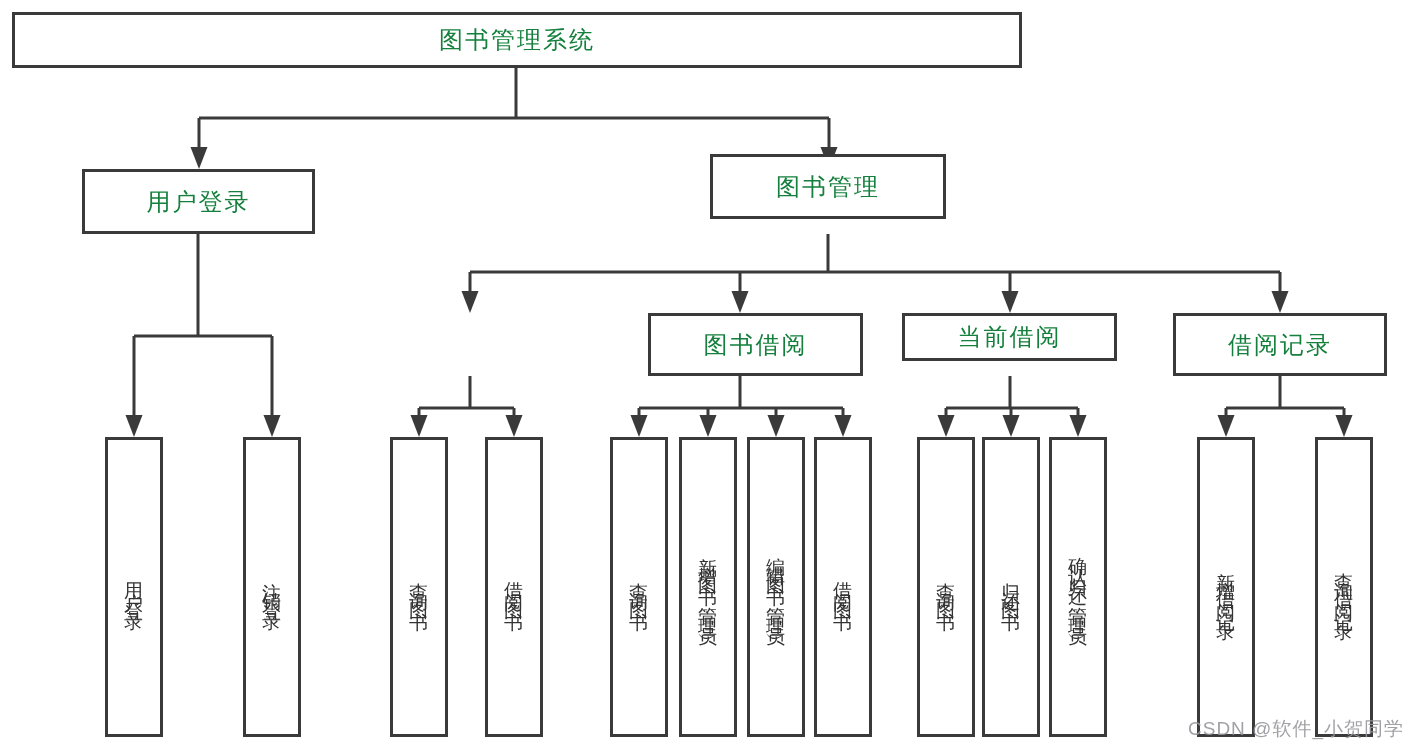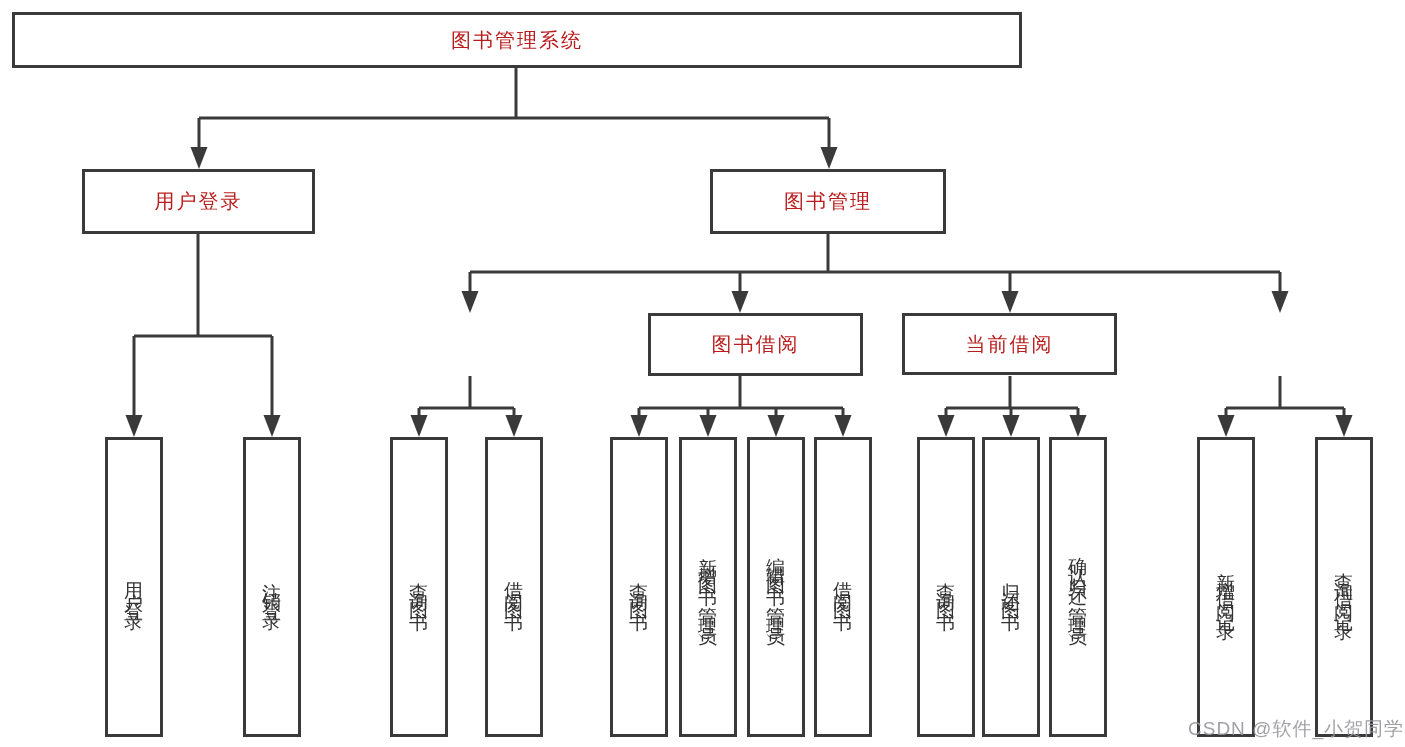"图书管理系统" .hlabel { color: #b91c1c -> #15803d; font-size: 20px -> 24px }
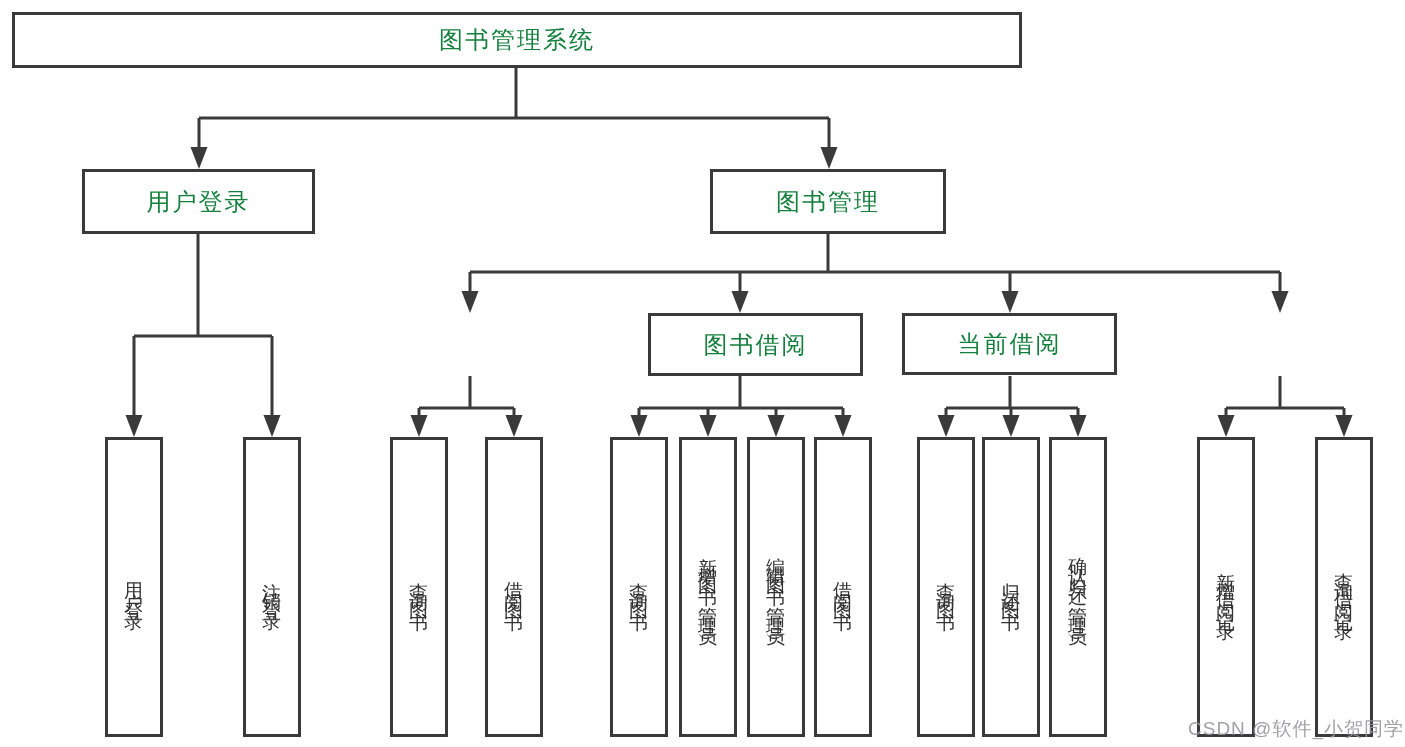"图书管理" div.box { top: 169px -> 154px }
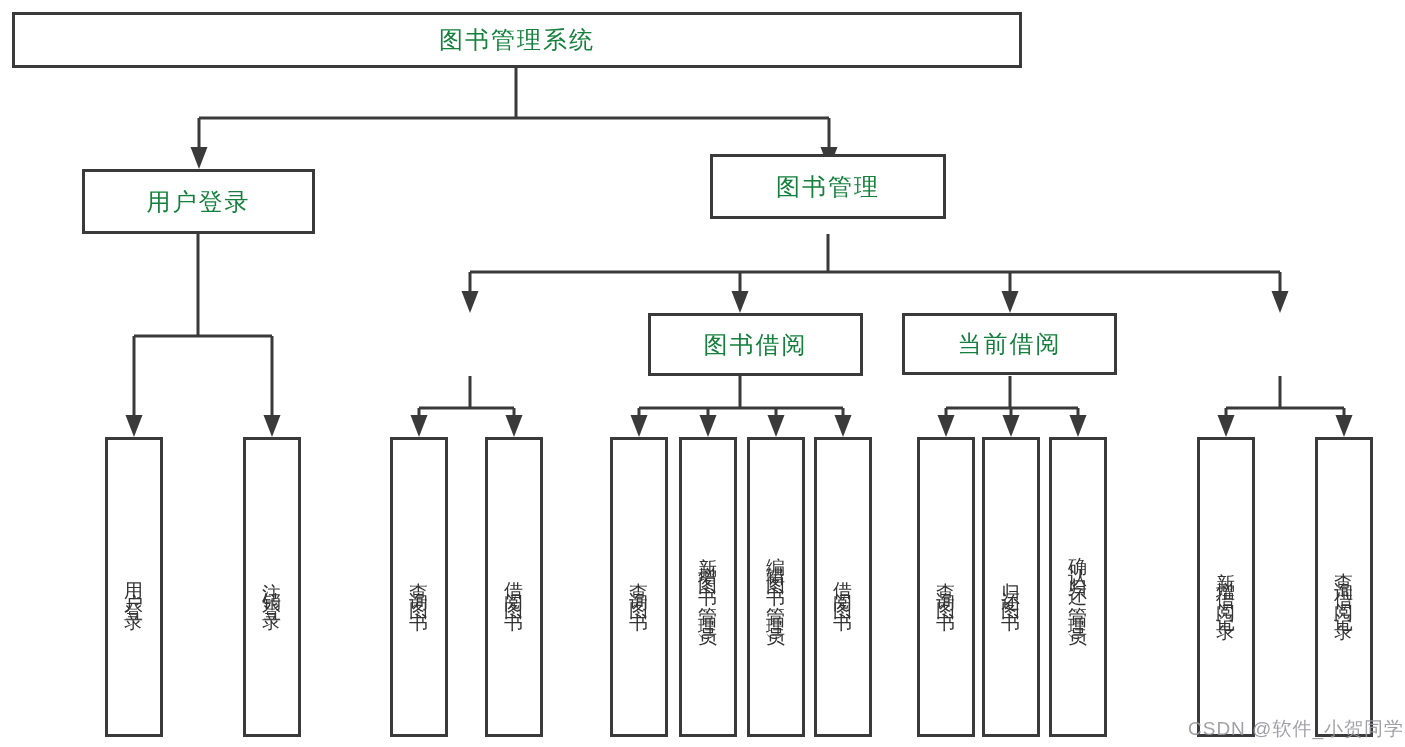"当前借阅" div.box { height: 62px -> 48px }
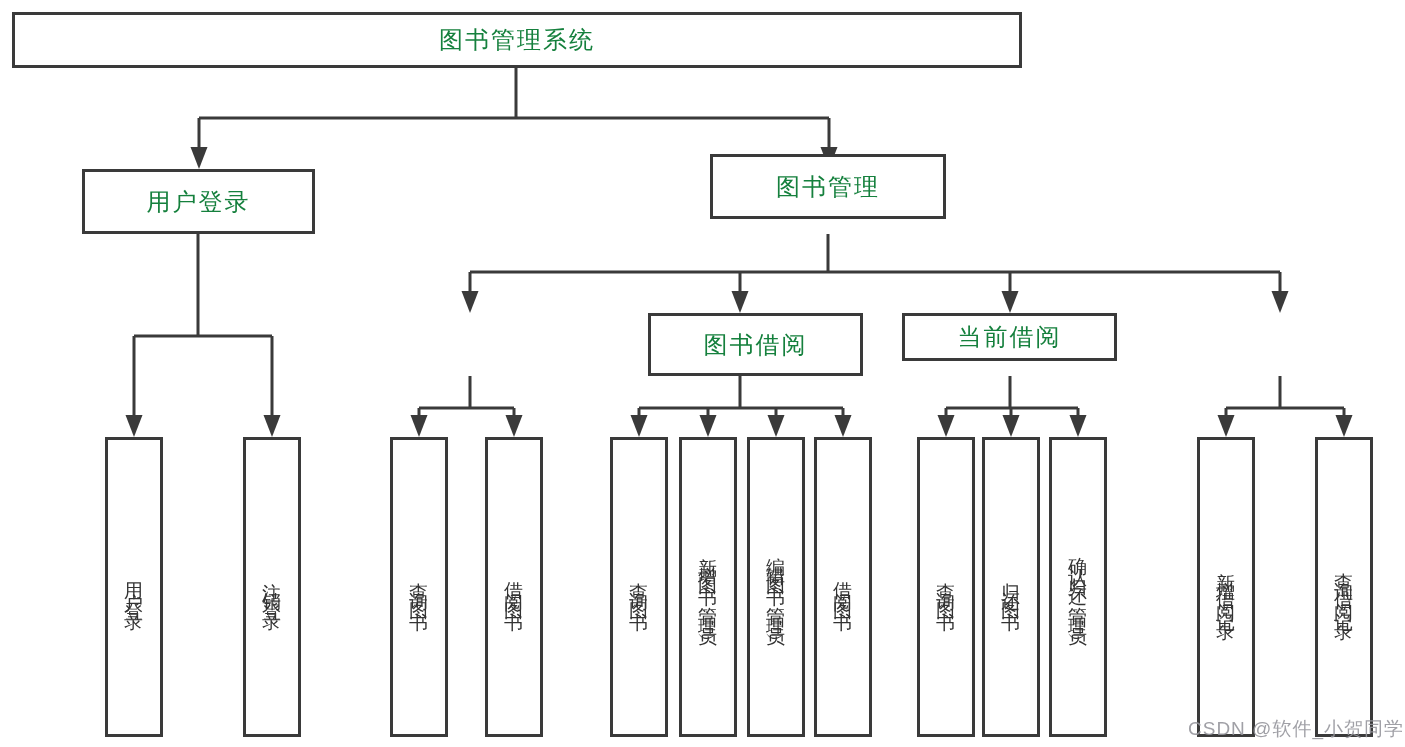"借阅记录" div.box { html: none -> <div> <span>借阅记录</span> </div> }
